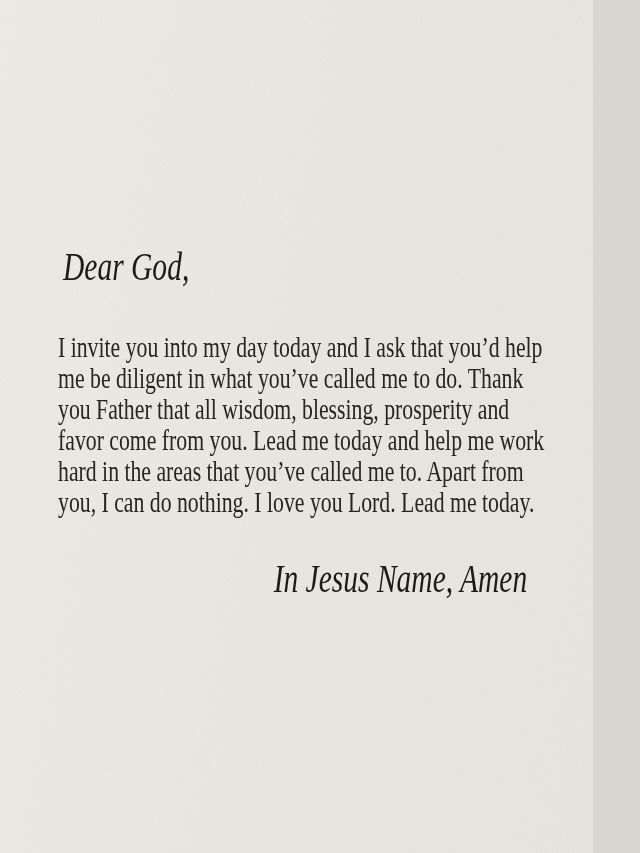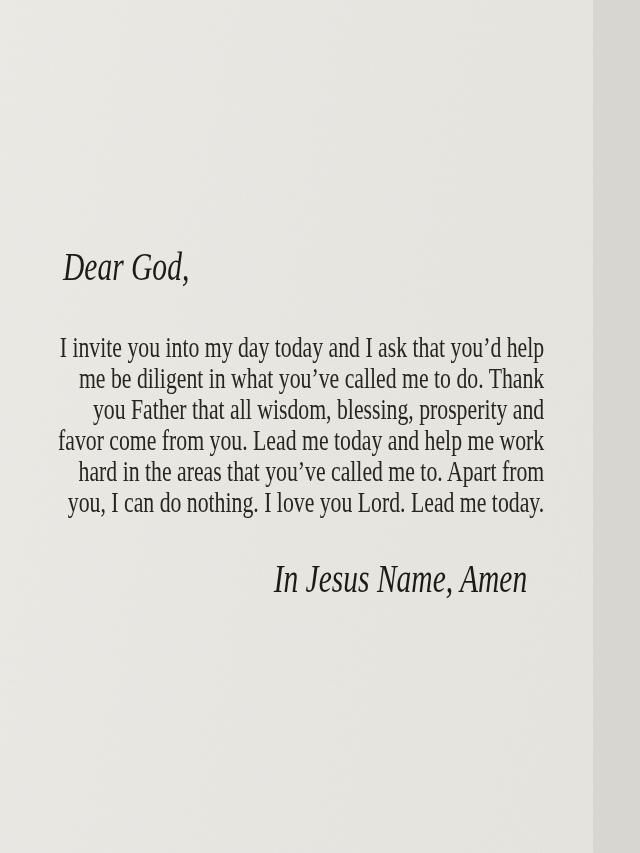"Dear God," .page { text-align: right -> none }
